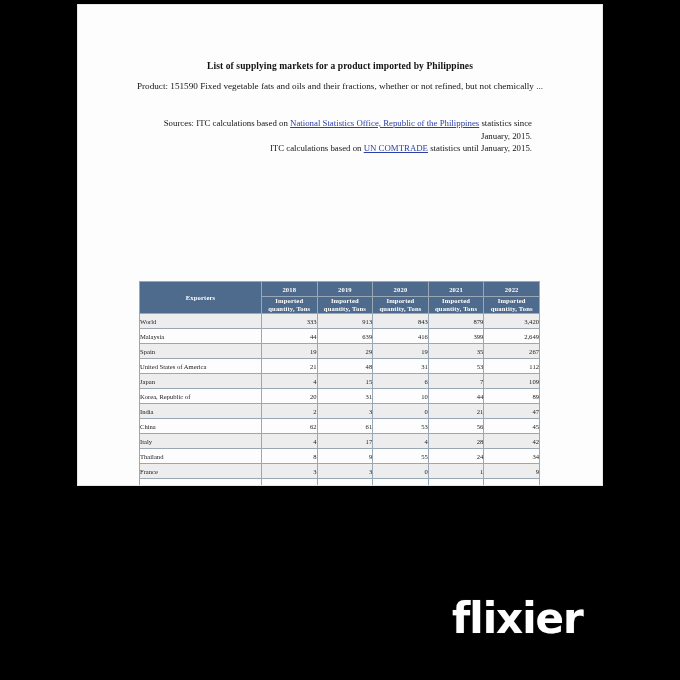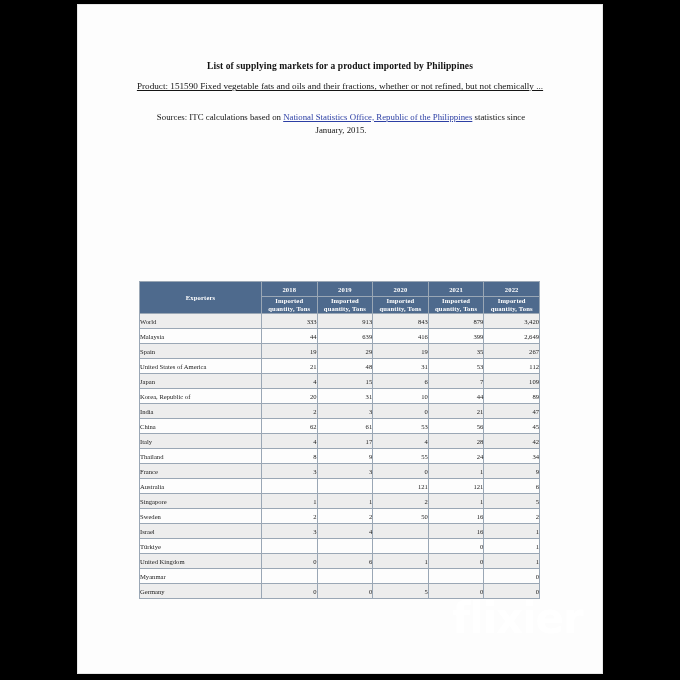"List of supplying markets for" #page { height: 668px -> 480px }
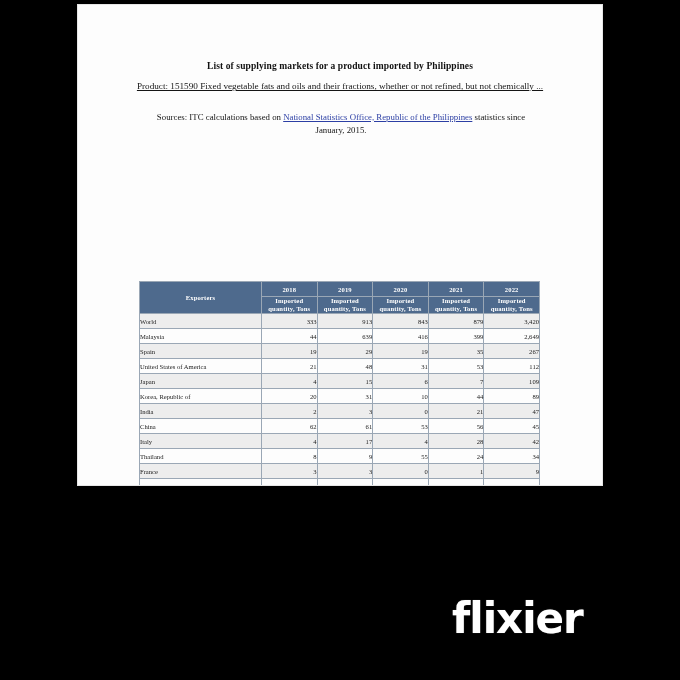"Product: 151590 Fixed vegetable fats" .doc-product { text-decoration: underline -> none }
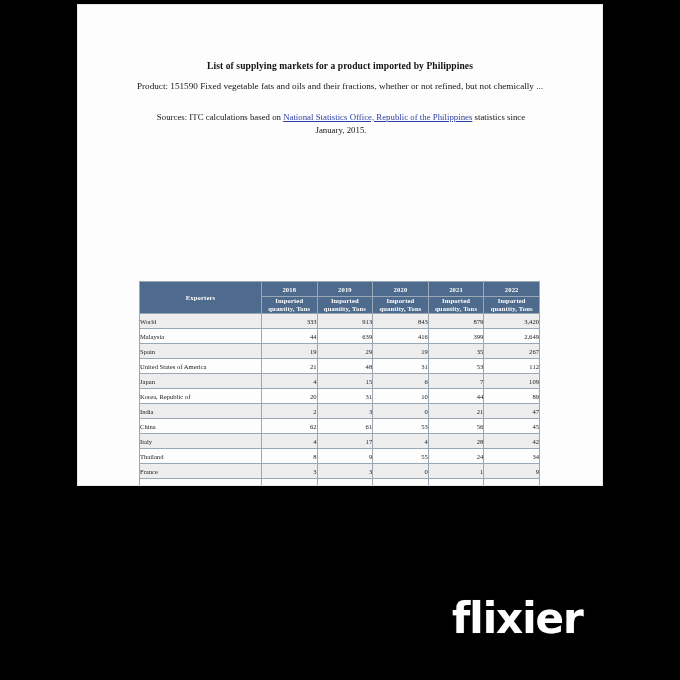"Sources: ITC calculations based on" .sources-block { margin-top: 18px -> 24px; text-align: center -> right }
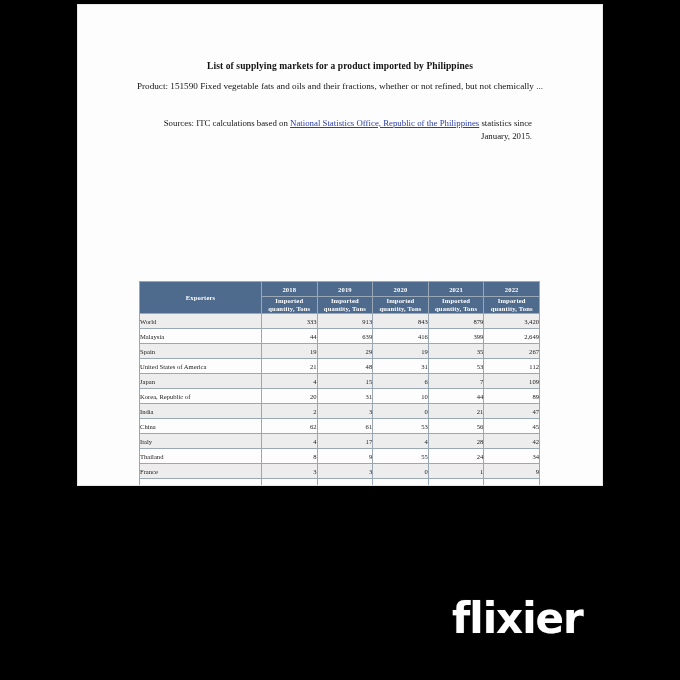"ITC calculations based on UN" div.sources-line2 { html: none -> <div> <span>ITC calculations based on </span><span>UN COMTRADE</span><span> statistics until January, 2015.</span> </div> }
